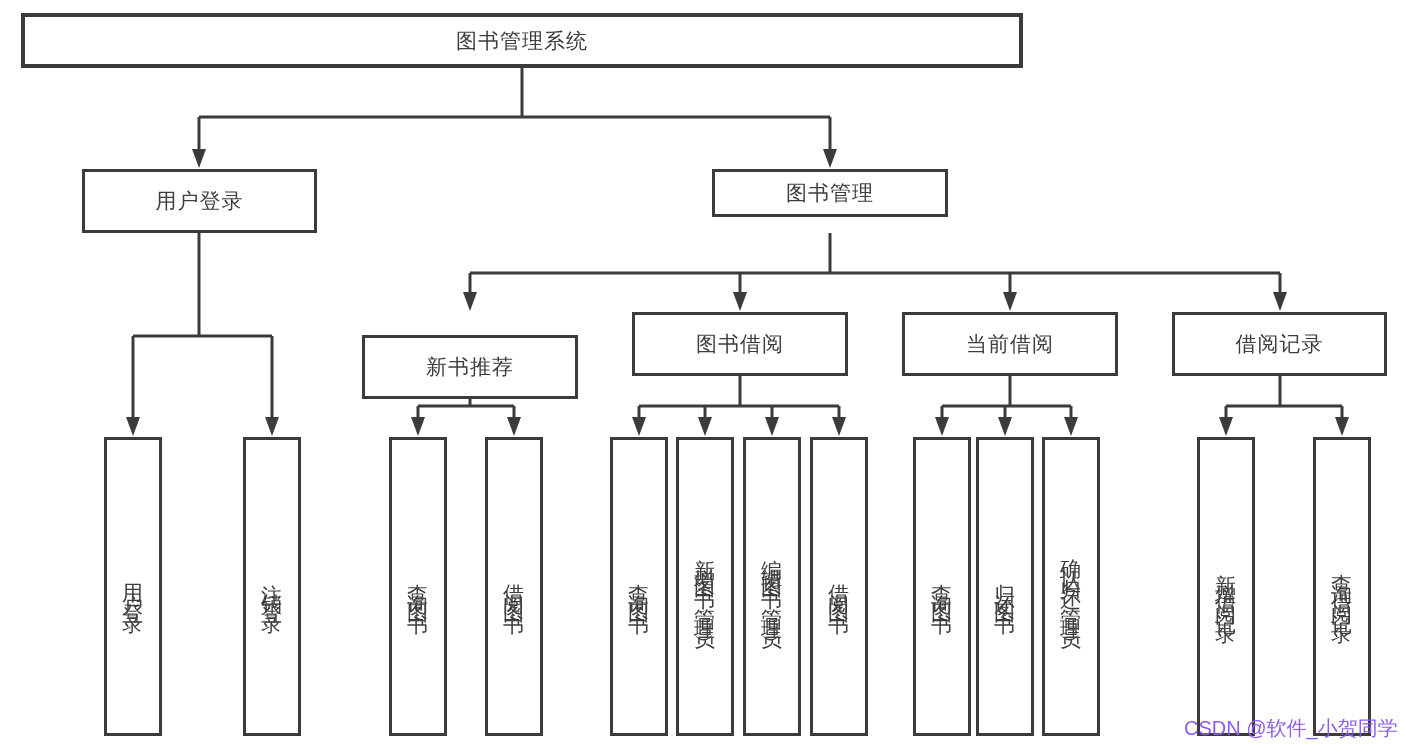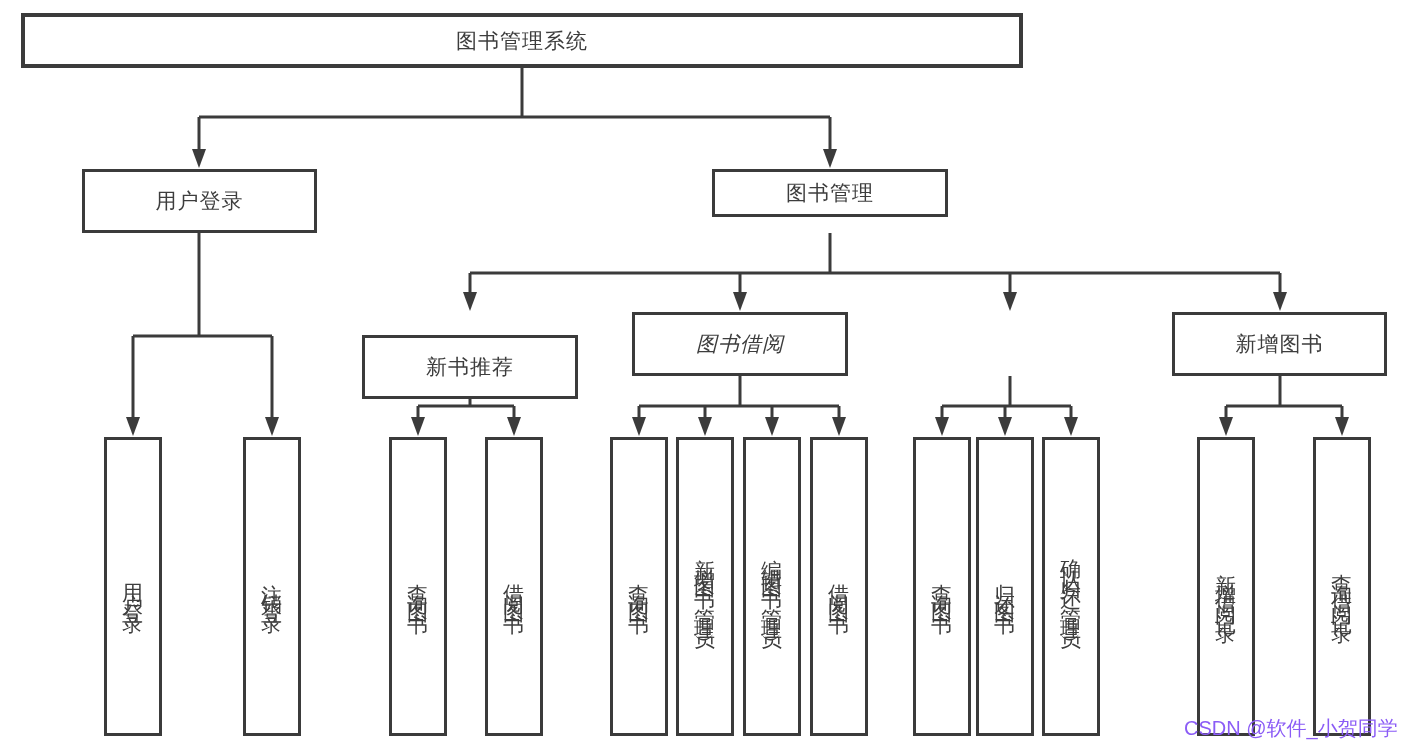"图书借阅" div.box { font-style: italic -> none }
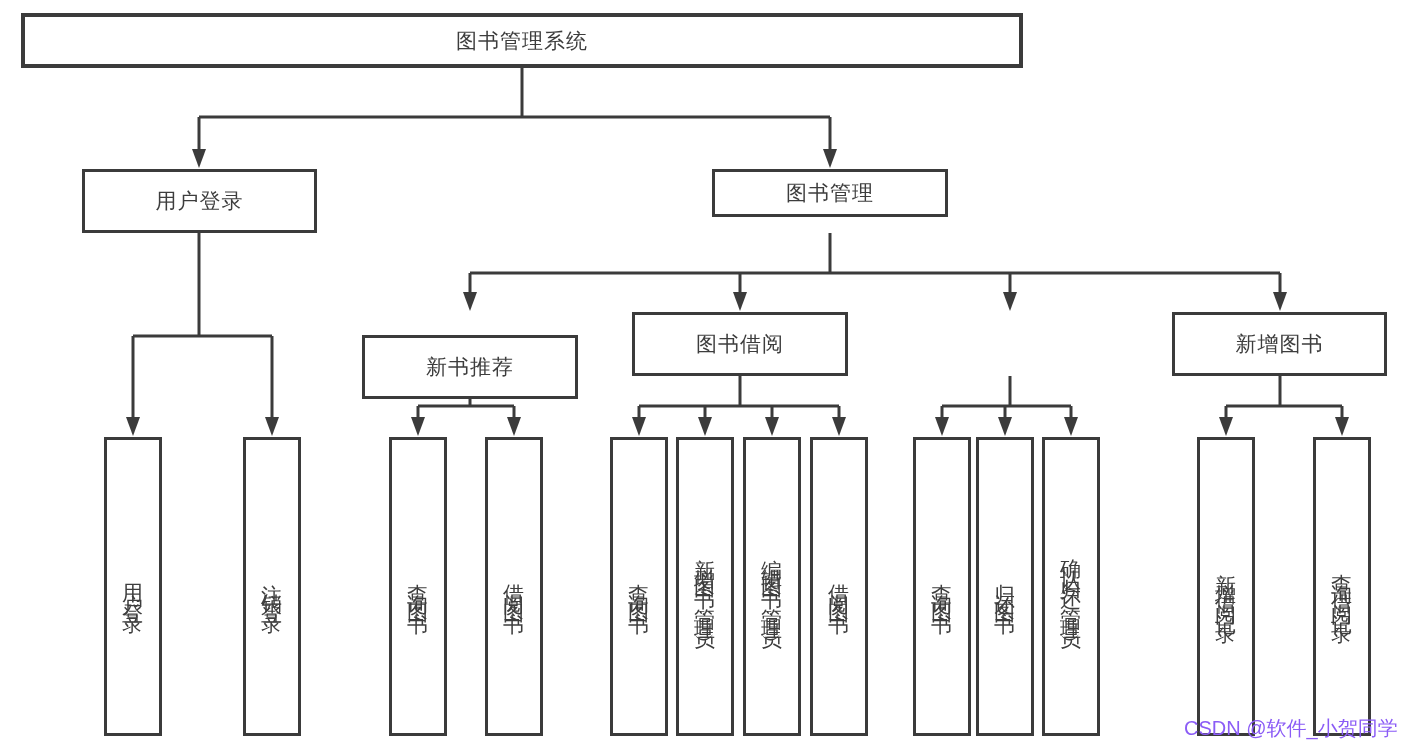"当前借阅" div.box { html: none -> <div>当前借阅</div> }
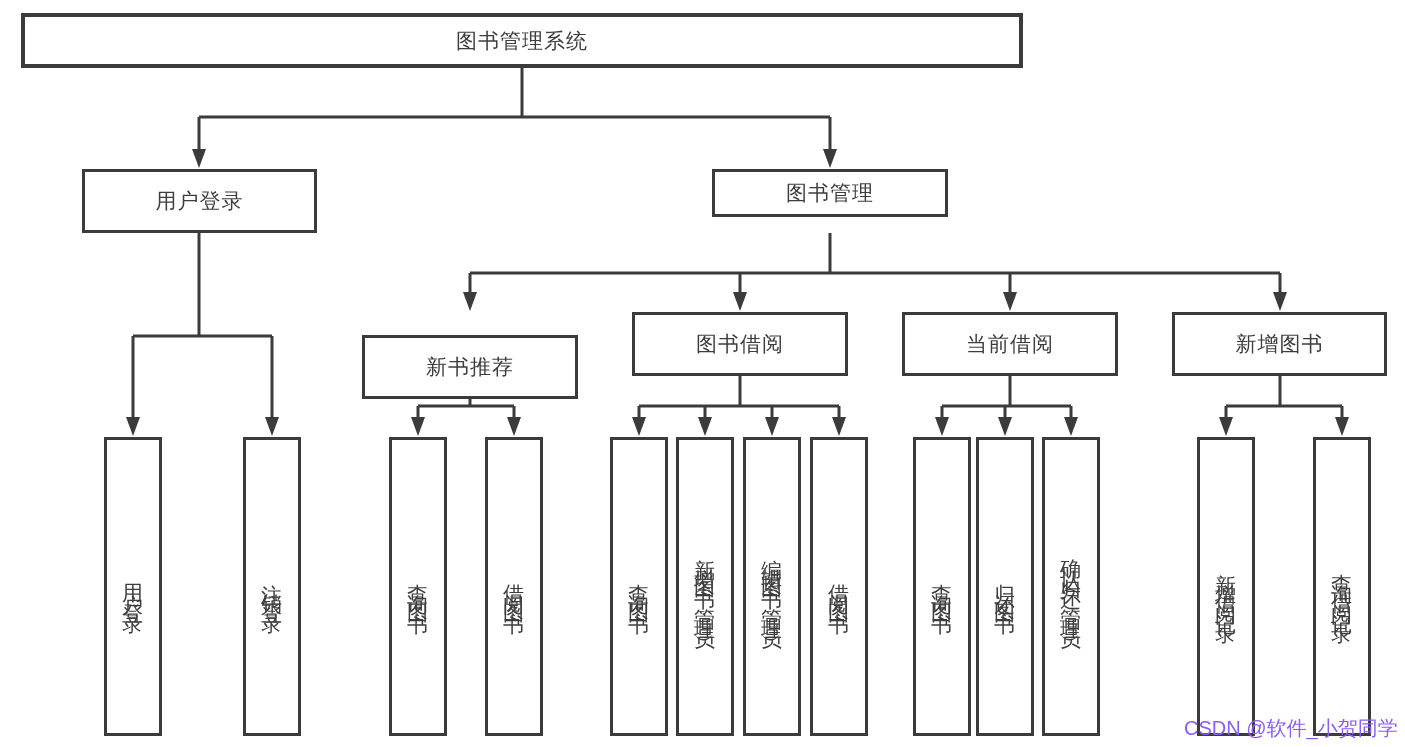"新增图书" div.box { text: 新增图书 -> 借阅记录 }
